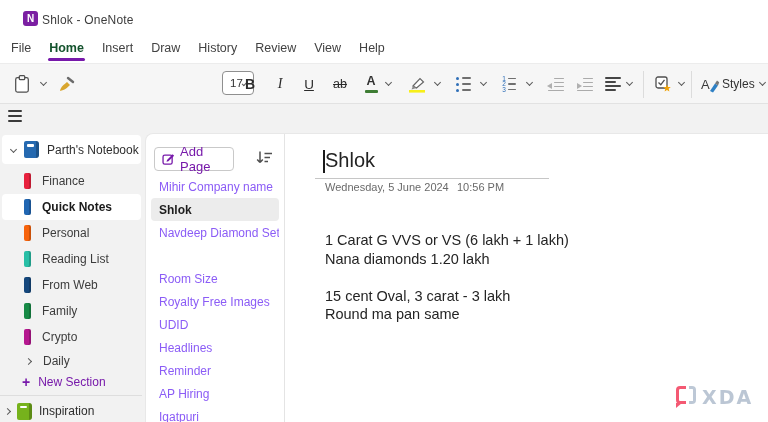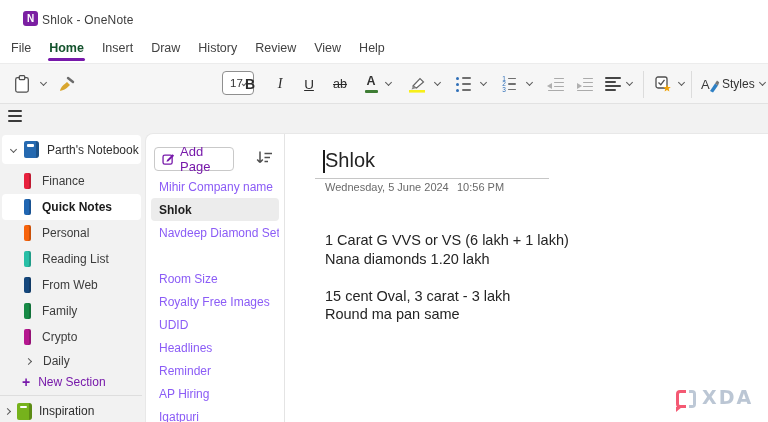"XDA" .watermark { align-items: flex-end -> flex-start }
